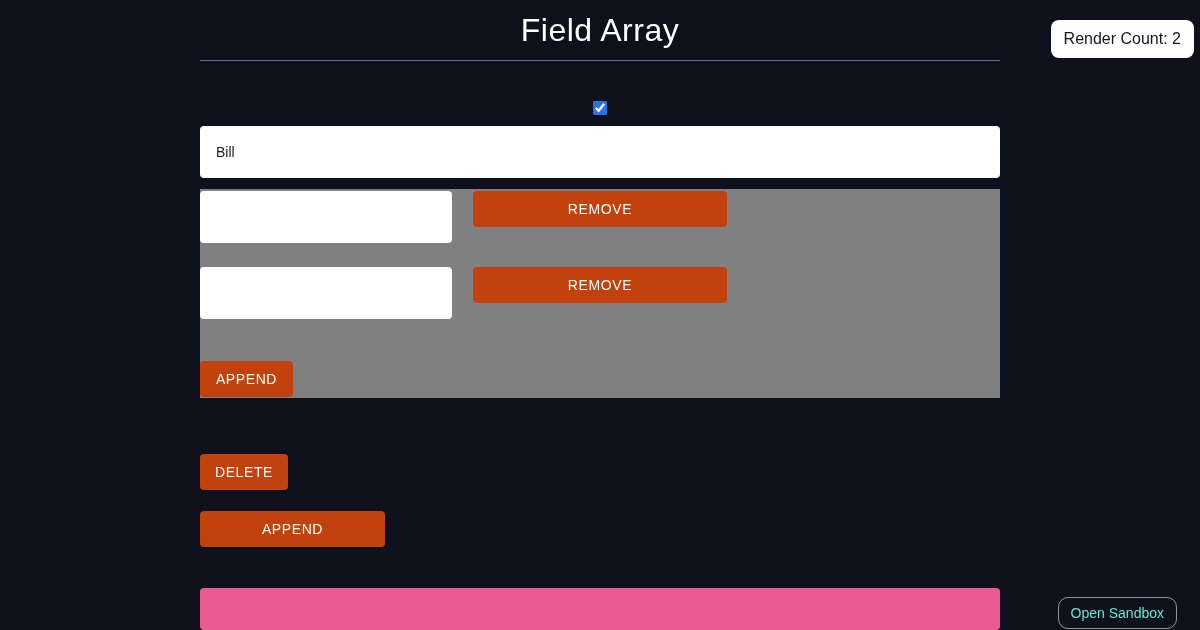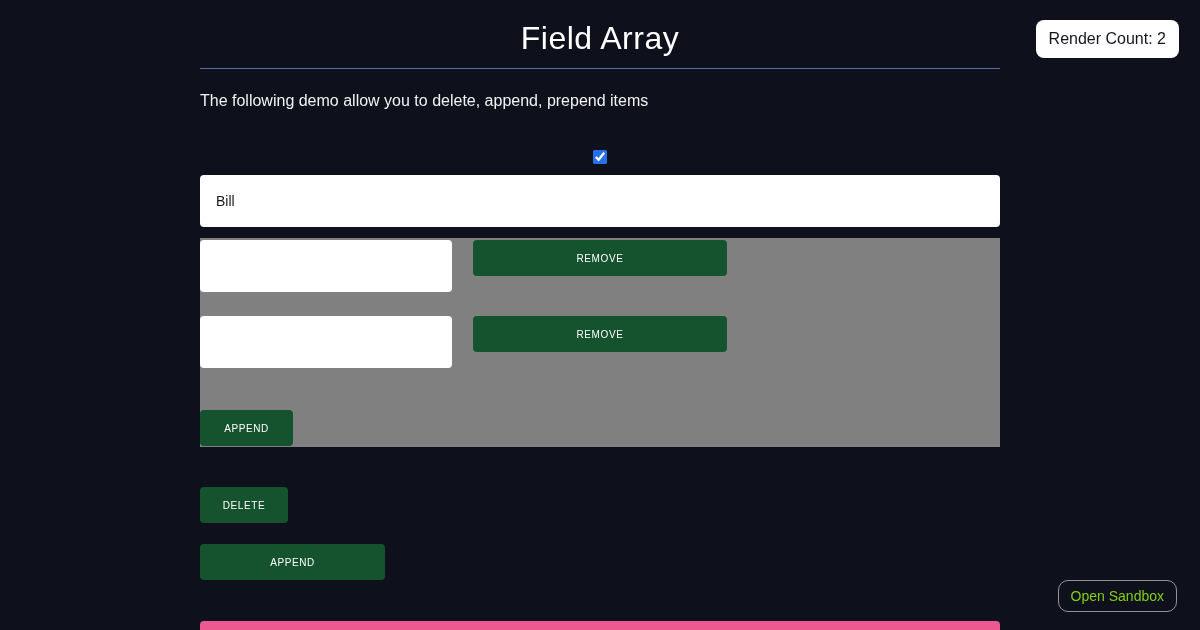"Field Array" .page-title { padding-top: 20px -> 12px }
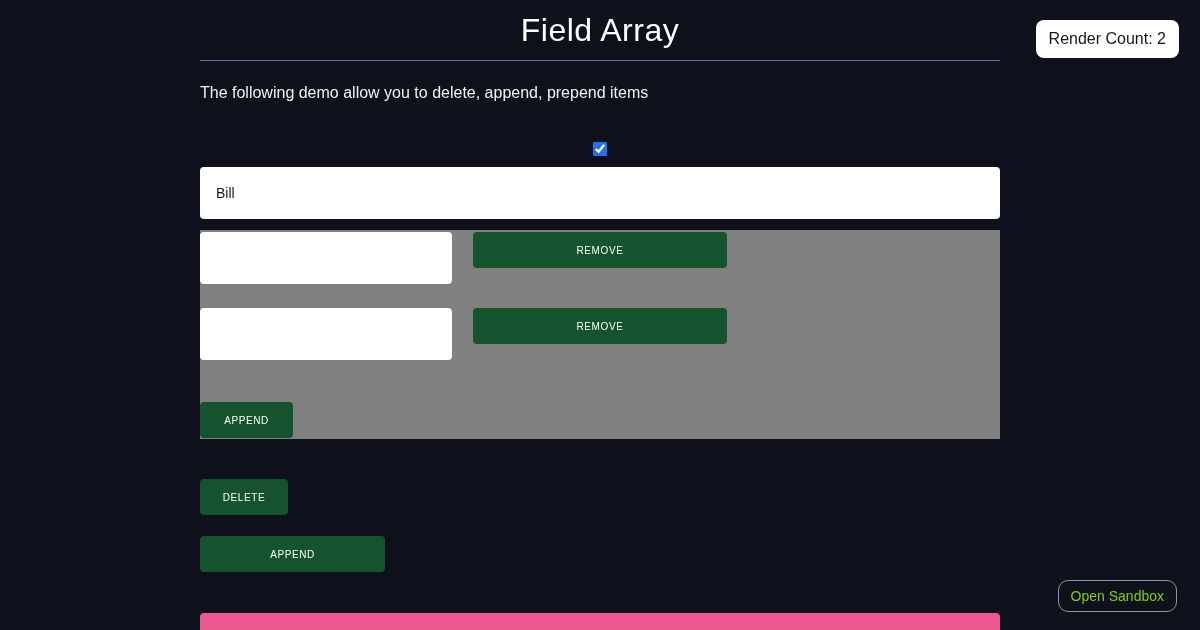"Render Count: 2" .render-count-badge { right: 21px -> 6px }
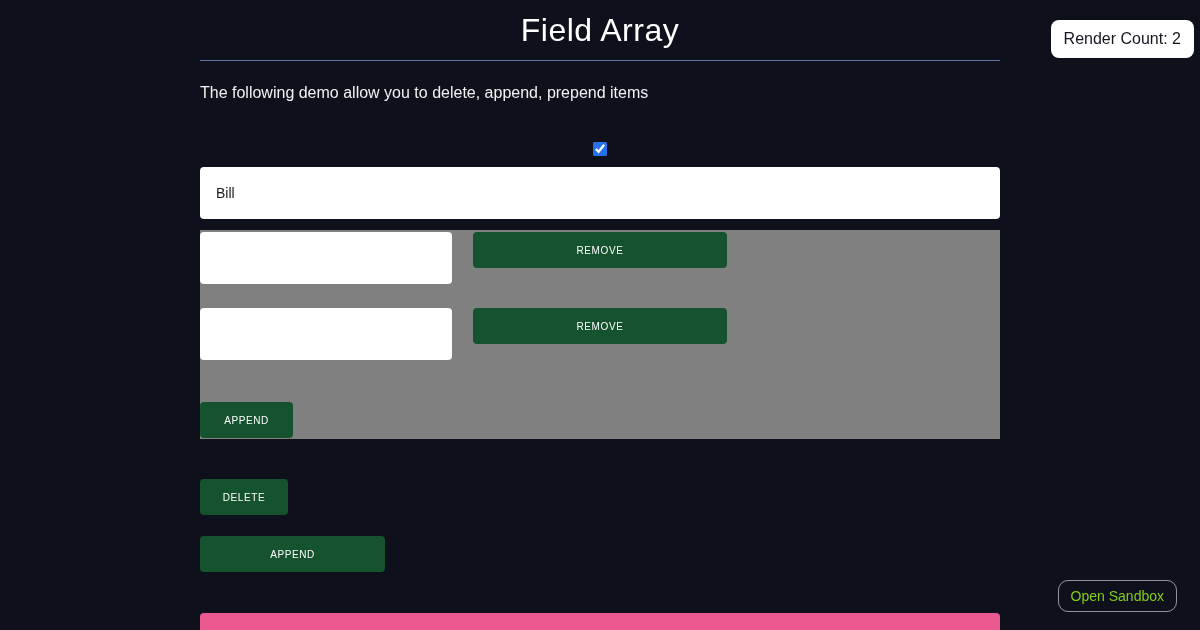"The following demo allow you" p.subtitle { html: <p>The following demo allow you to delete, append, prepend items</p> -> none }
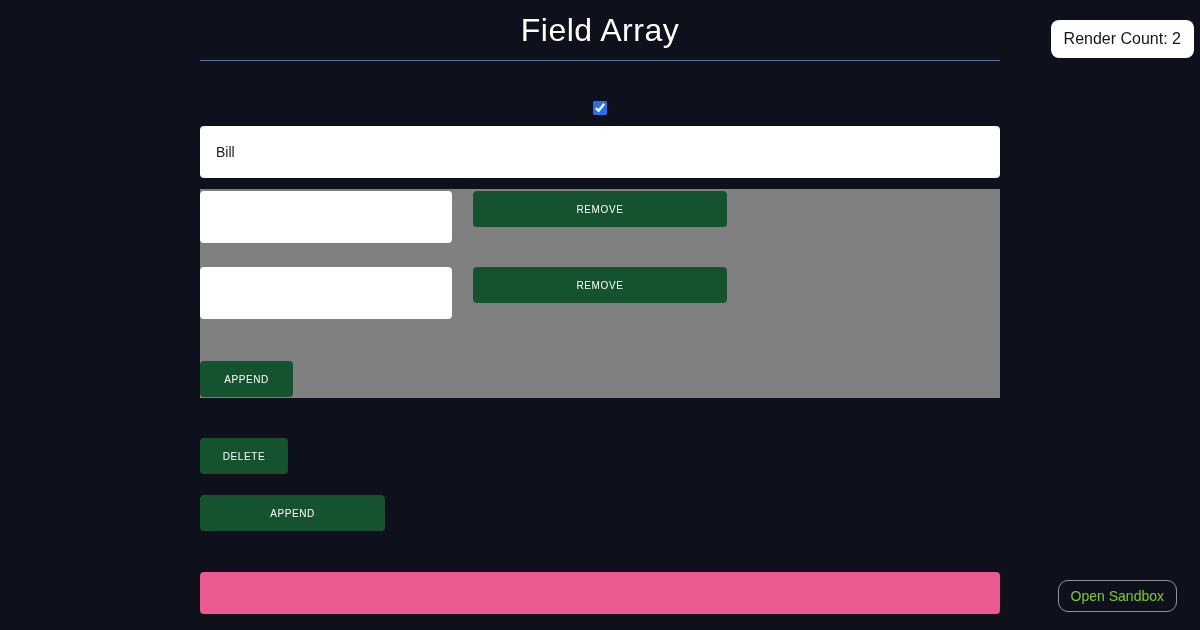"REMOVE" .btn-dark { background: #14532d -> #c2410c; font-size: 10px -> 14px }
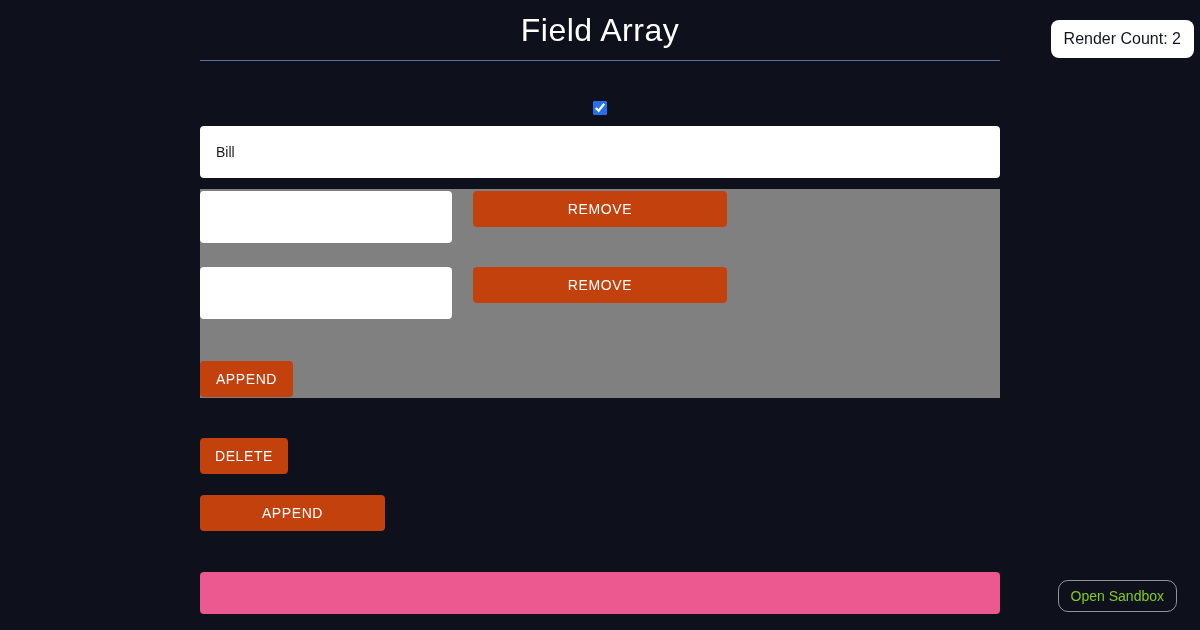"DELETE" .btn-delete { margin-top: 40px -> 56px }
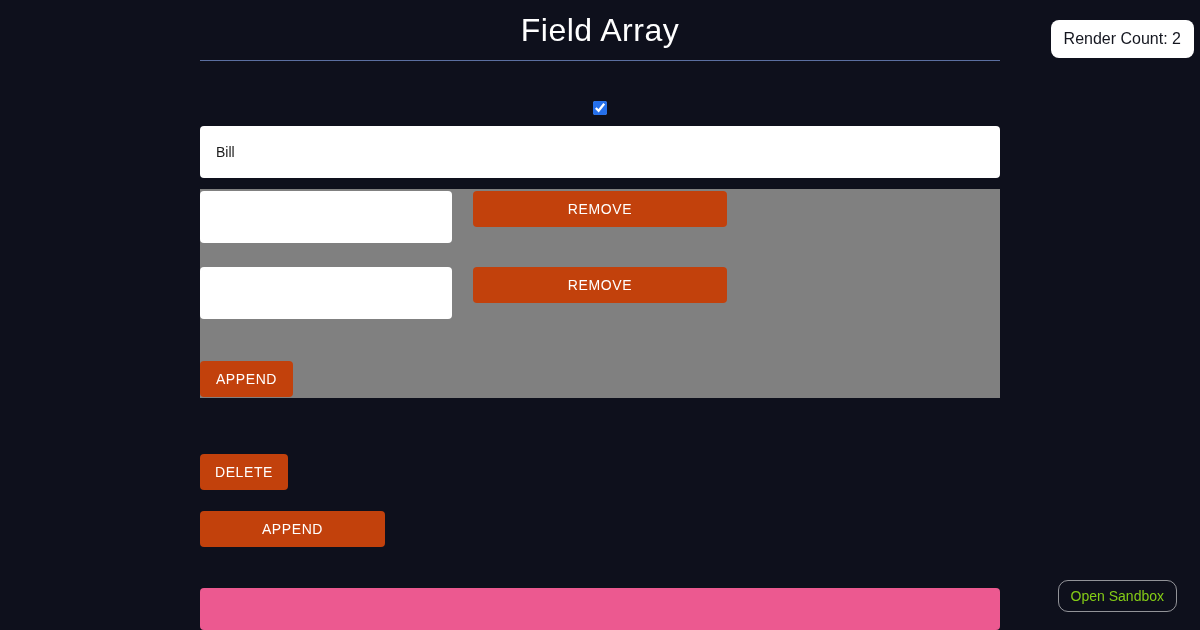"Open Sandbox" .open-sandbox-button { color: #84cc16 -> #5eead4; top: 580px -> 597px }
